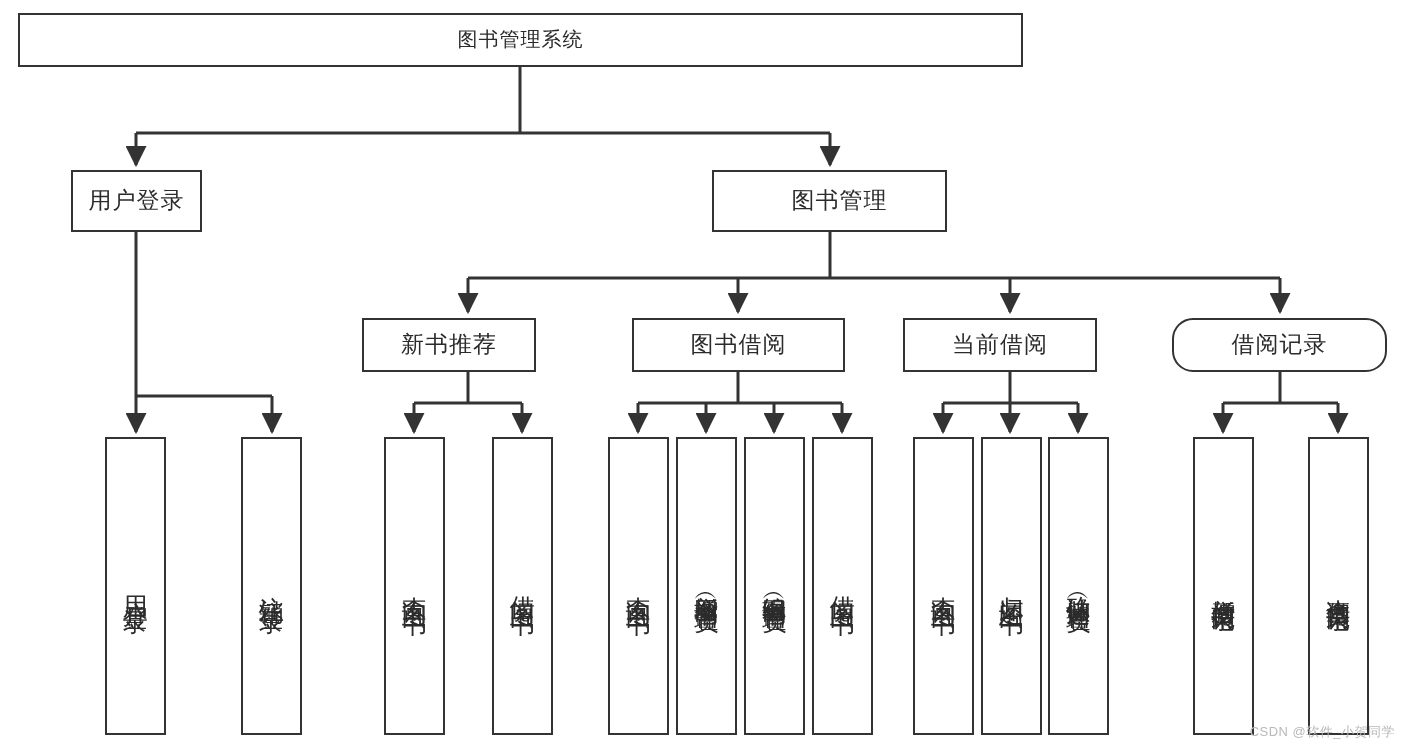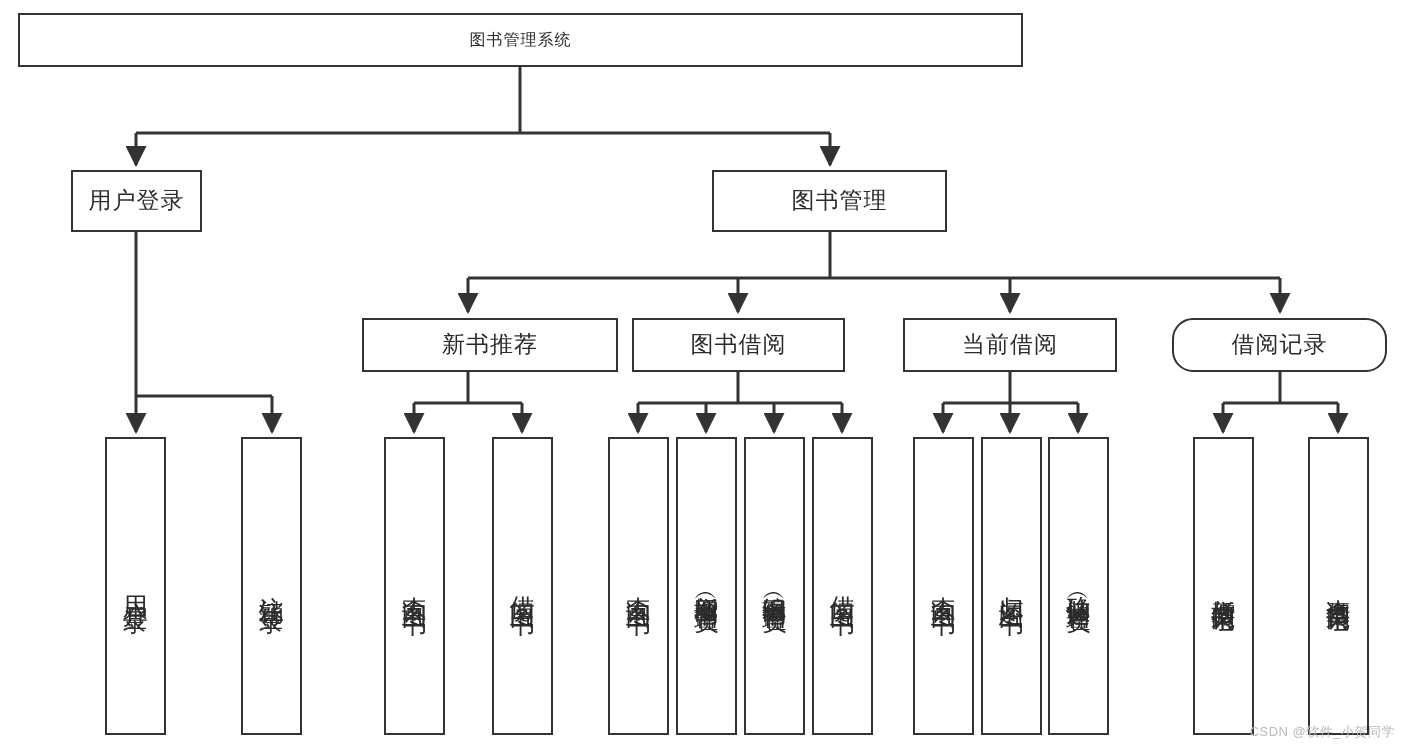"图书管理系统" #root .lbl { font-size: 16px -> 20px }
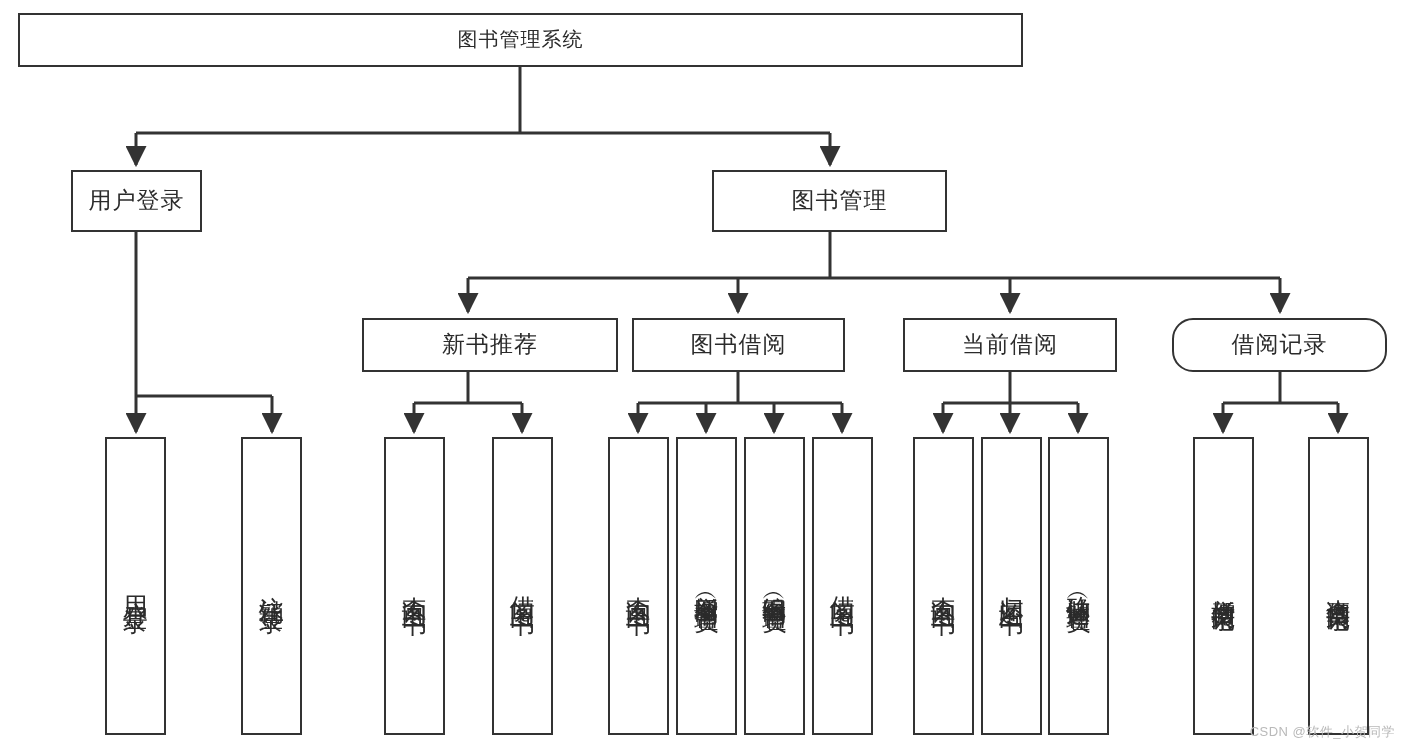"新书推荐" div.node { width: 256px -> 174px }
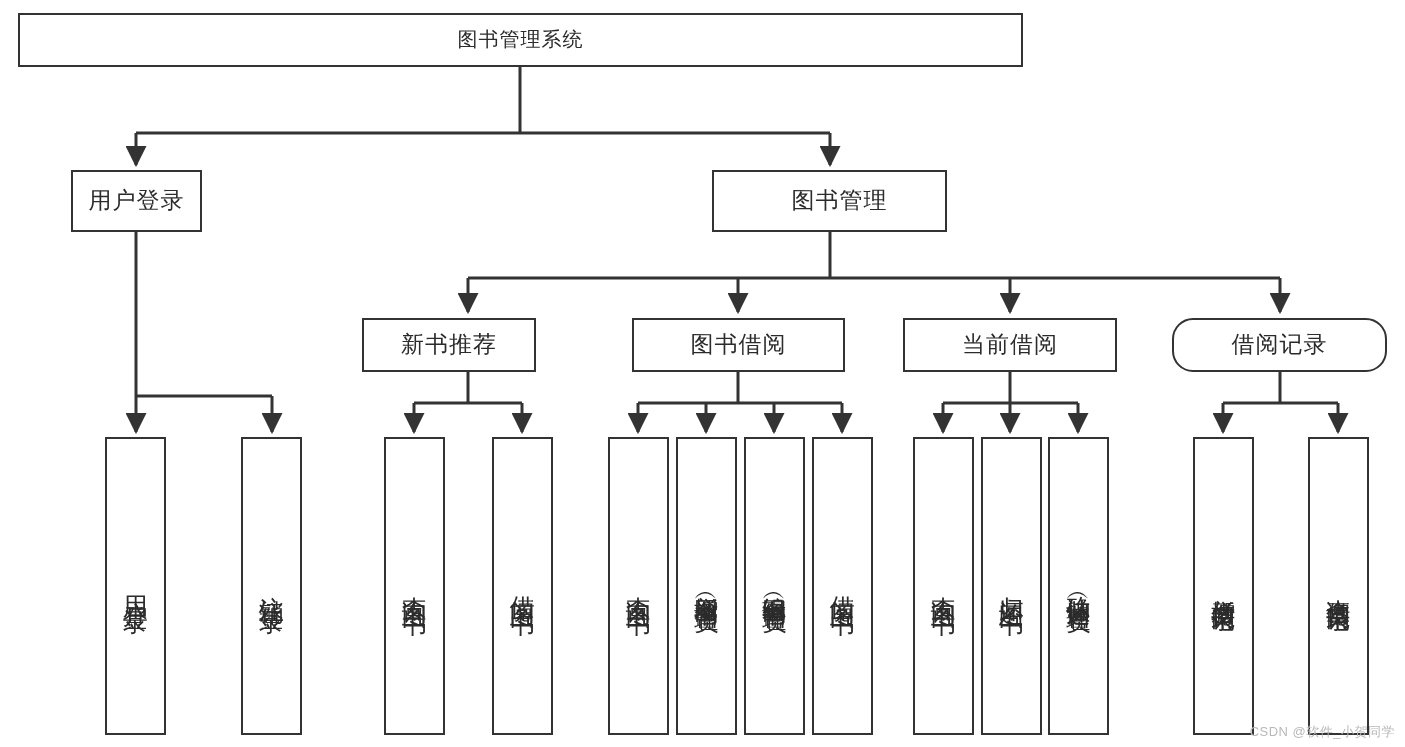"当前借阅" div.node { width: 214px -> 194px }
